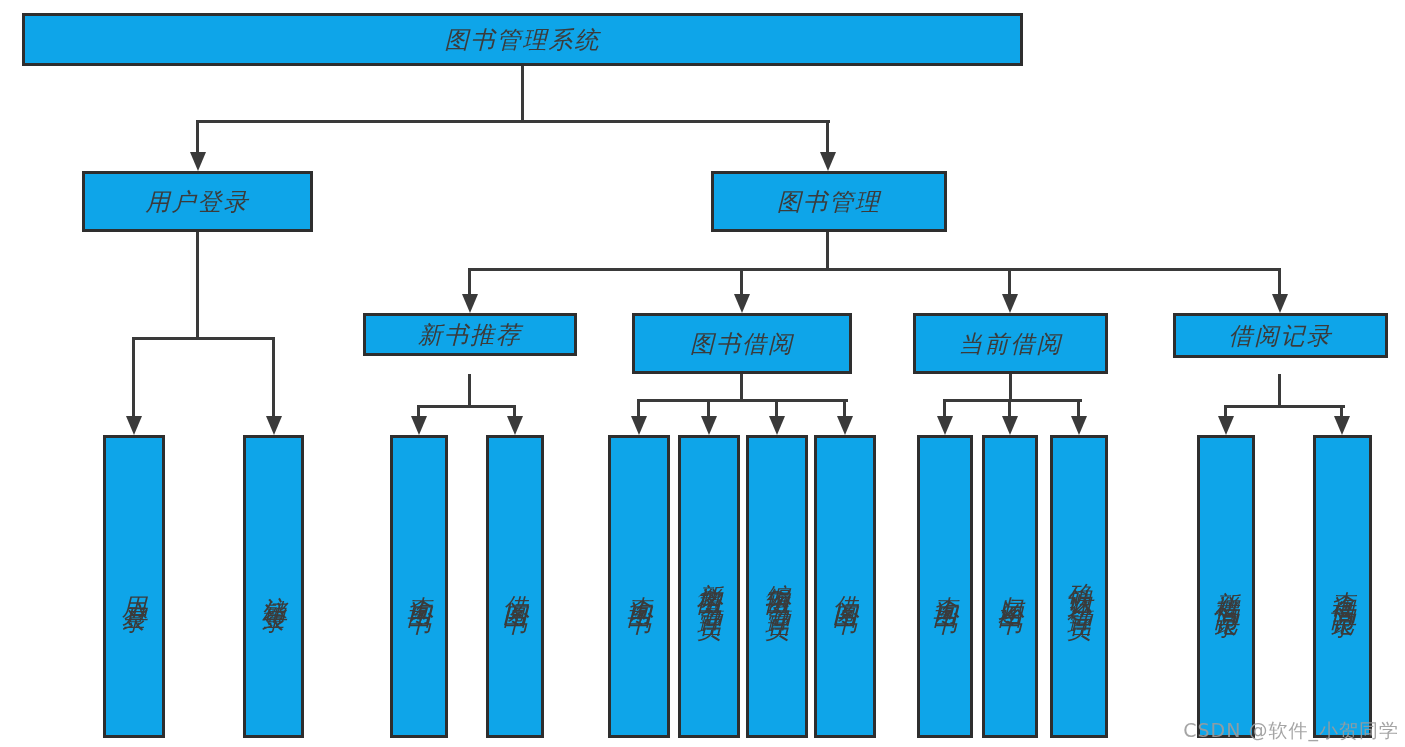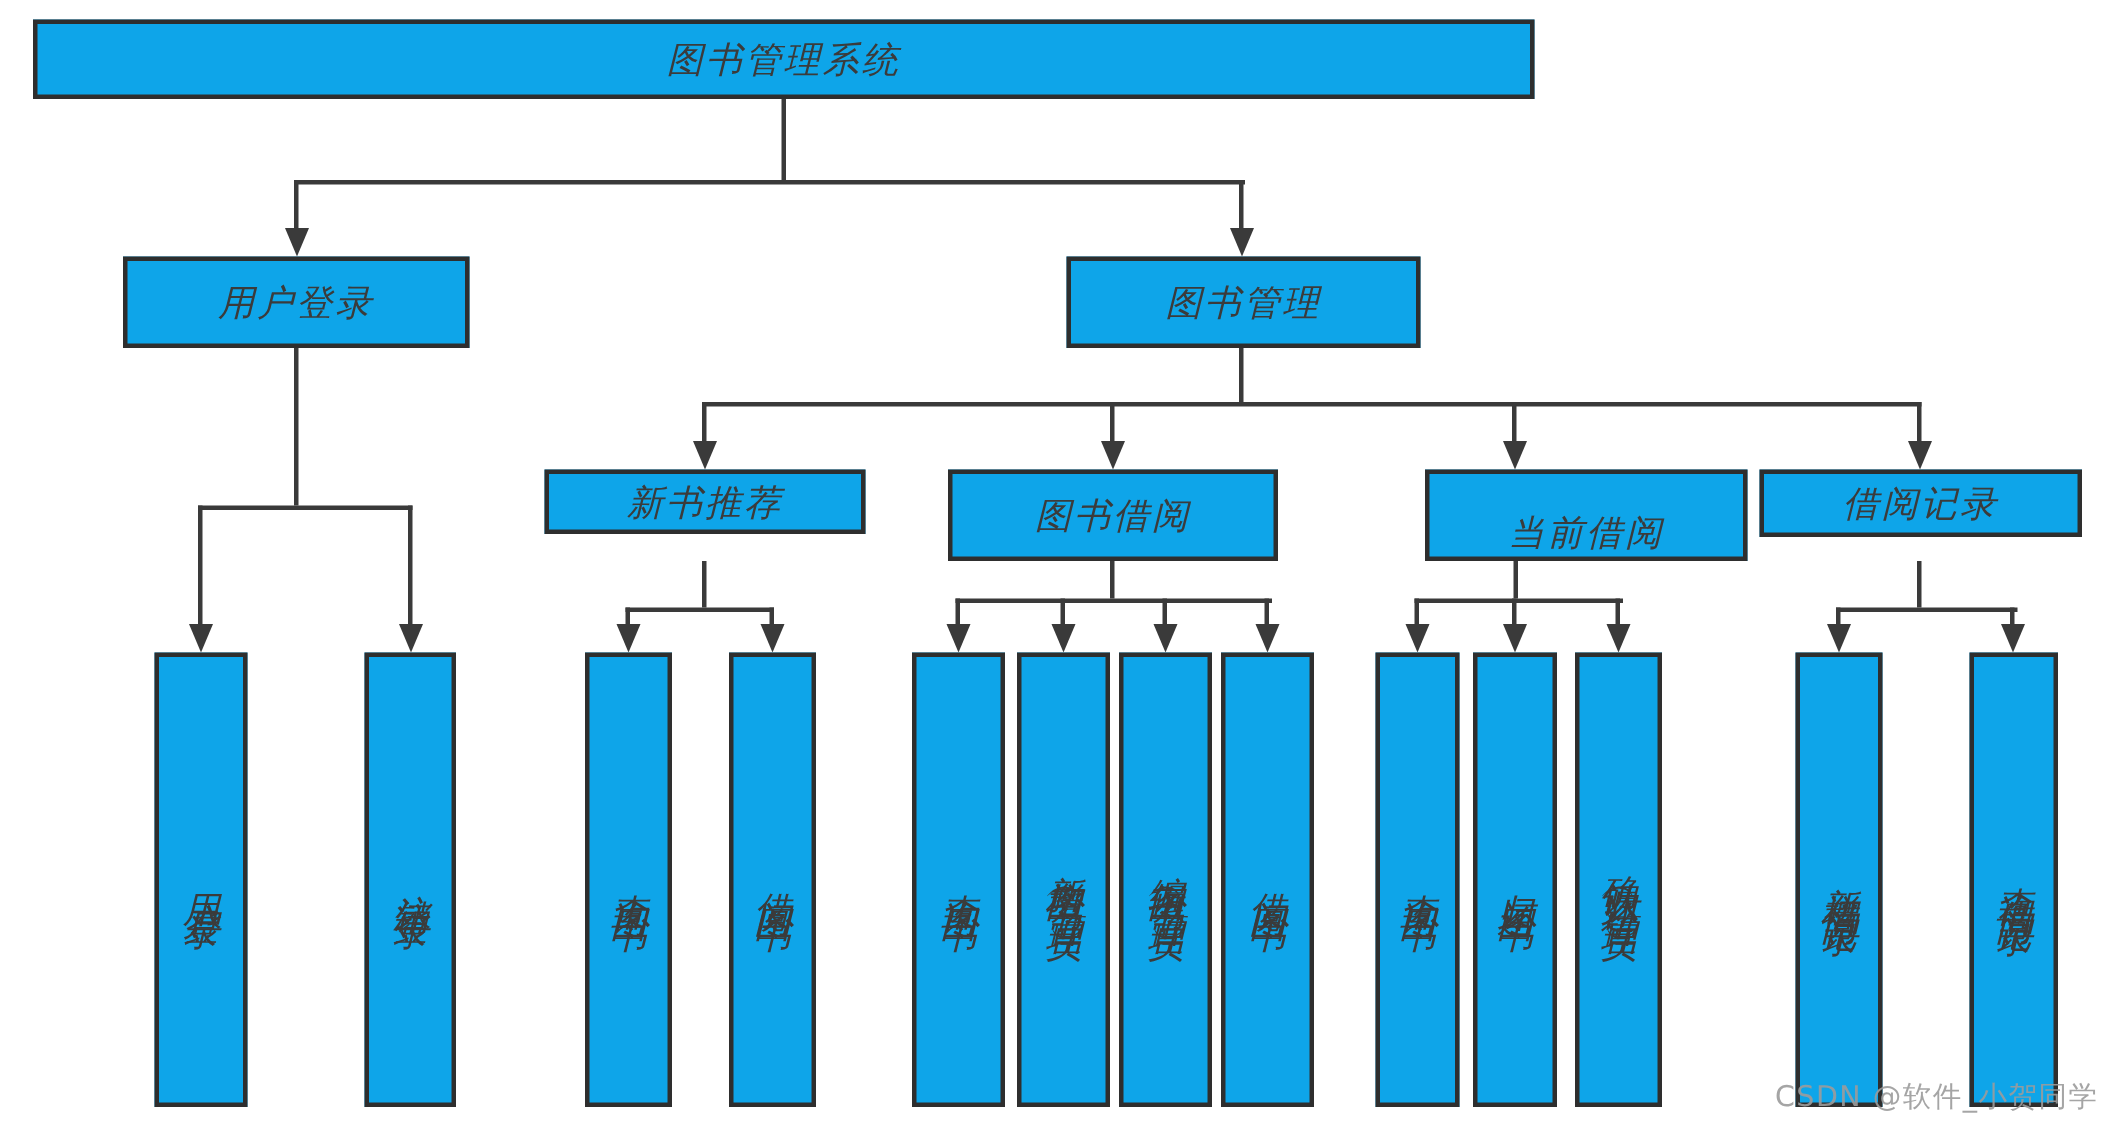"当前借阅" div.node { align-items: flex-end -> none; left: 950px -> 913px; width: 215px -> 195px }
